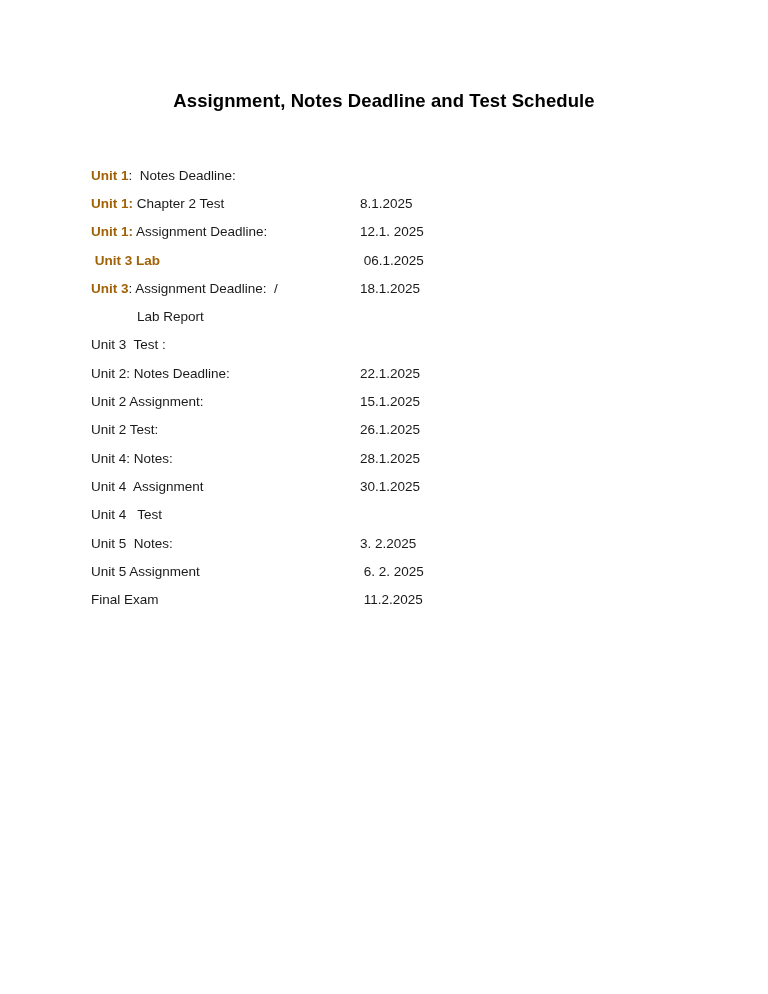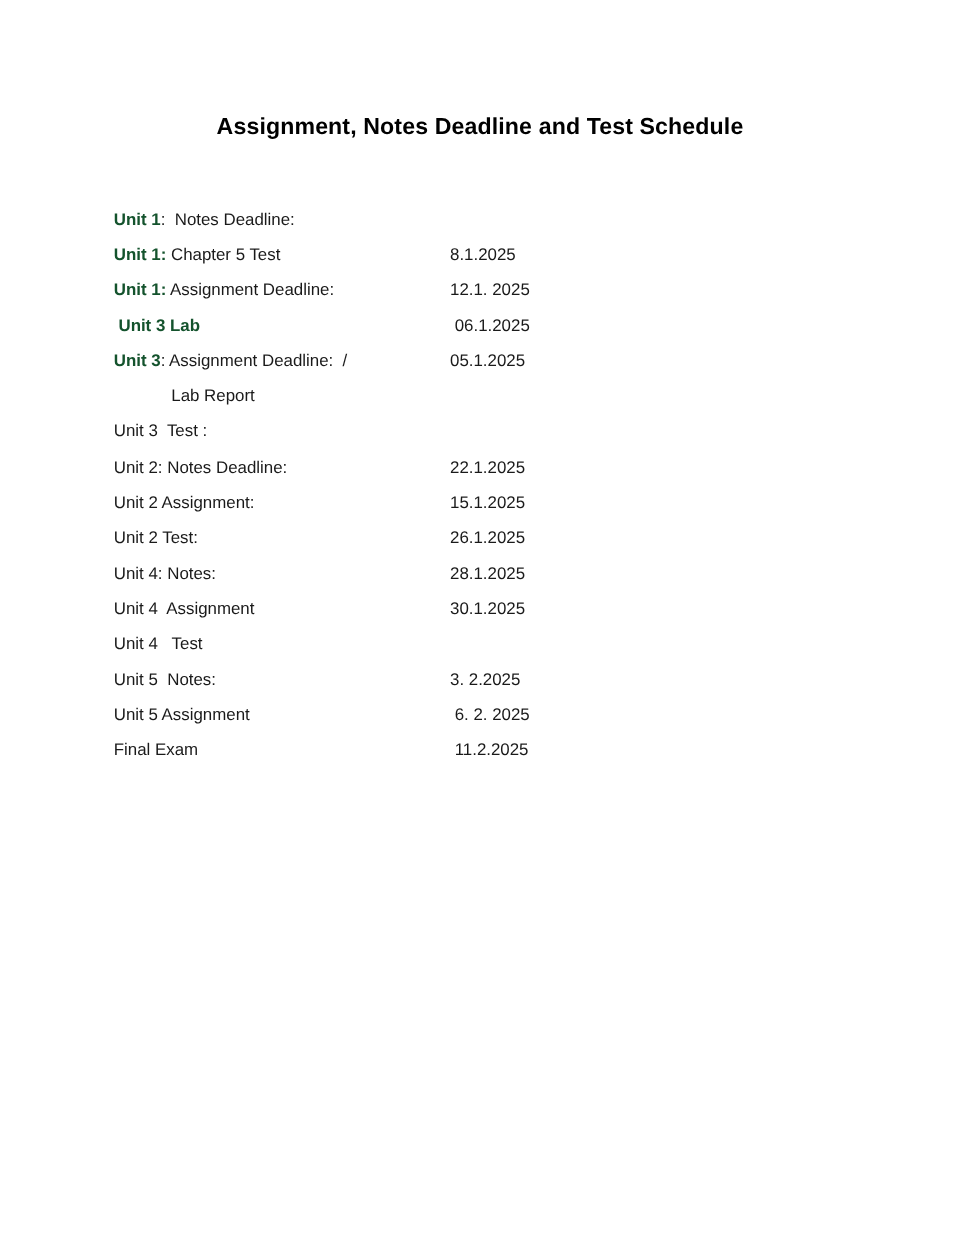"Unit 1" .label strong { color: #14532d -> #a16207 }
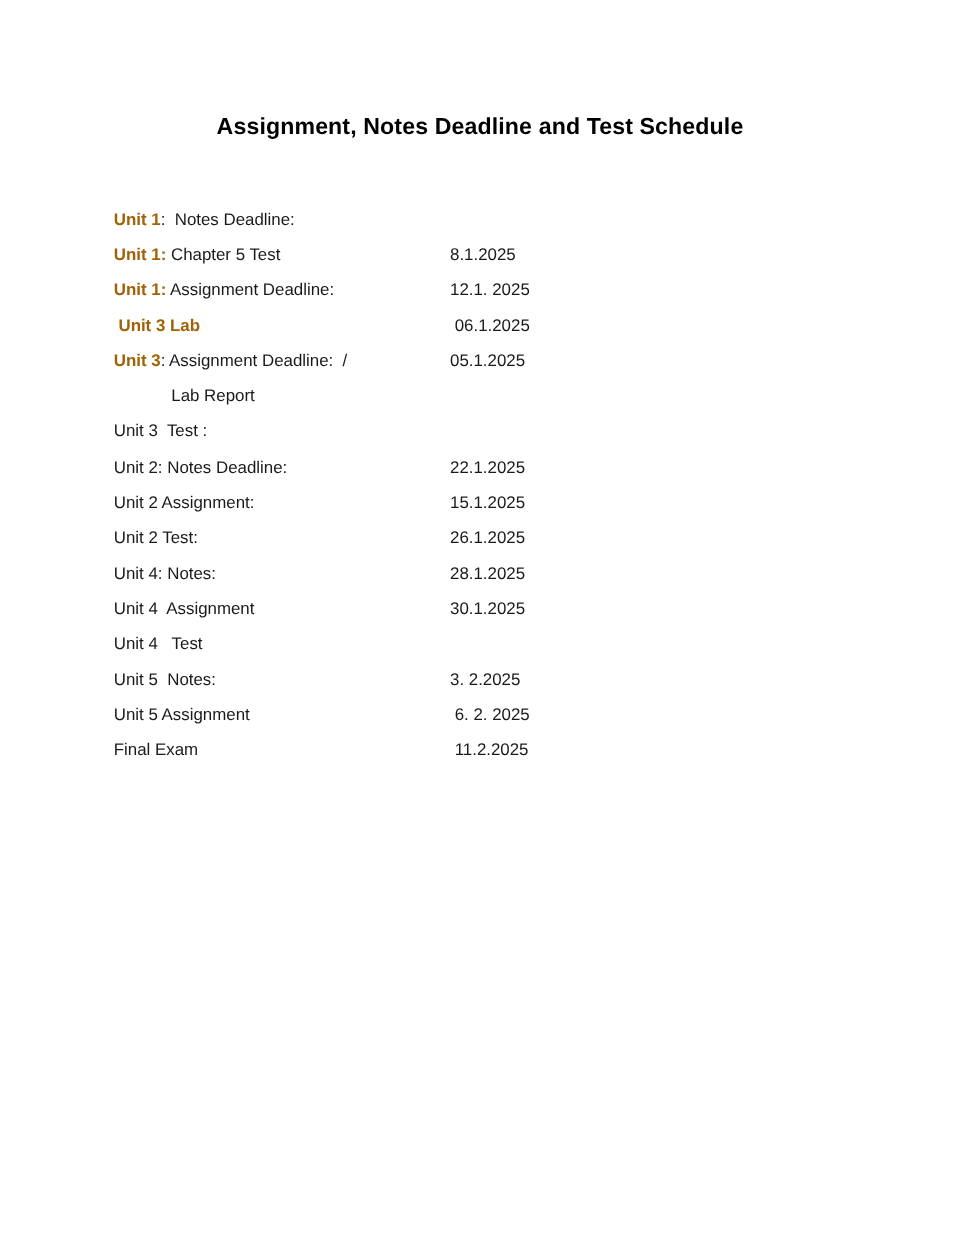"Chapter 5 Test" span { text: 5 -> 2 }
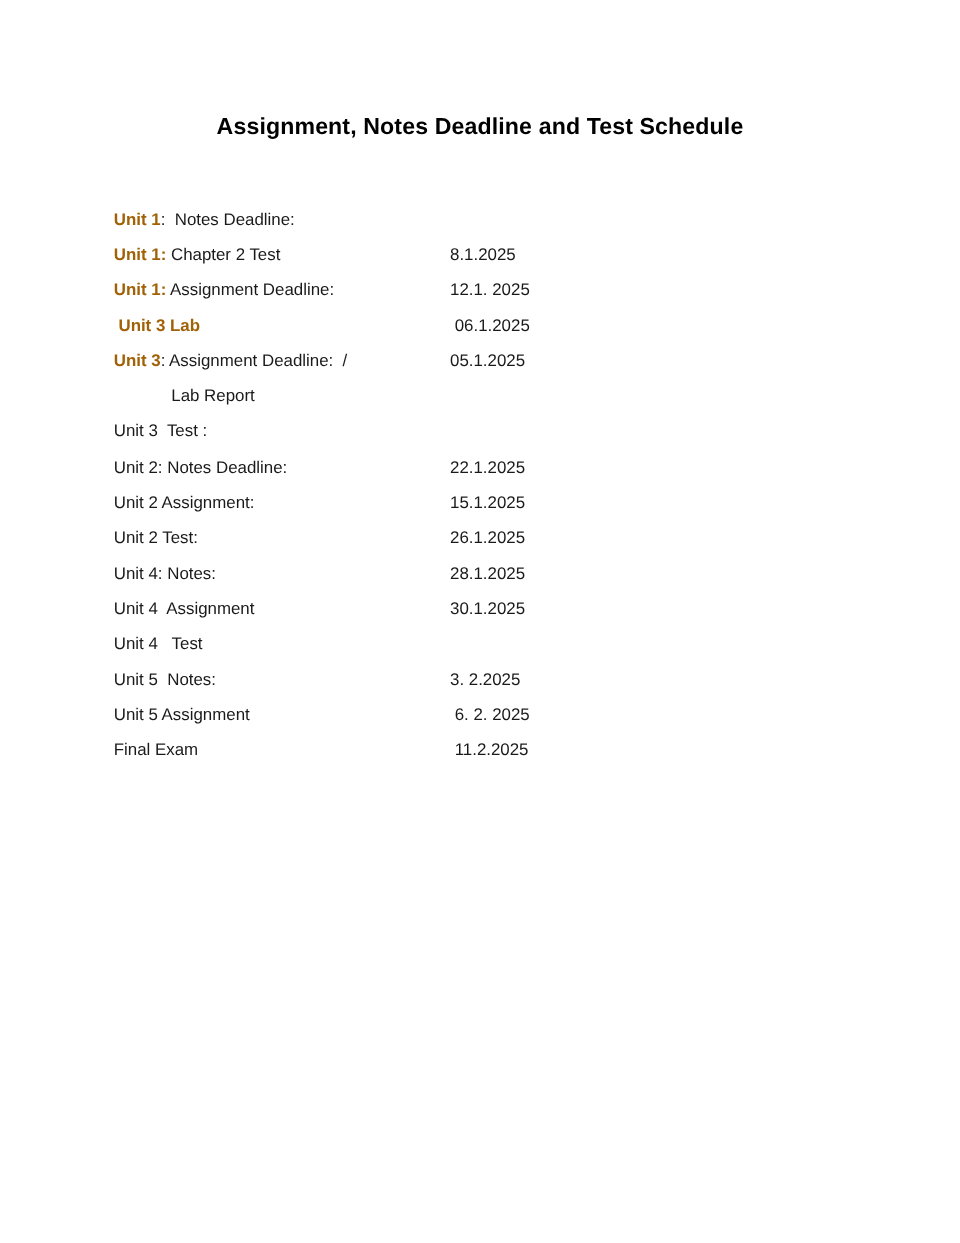"05.1.2025" span.date { text: 05.1.2025 -> 18.1.2025 }
